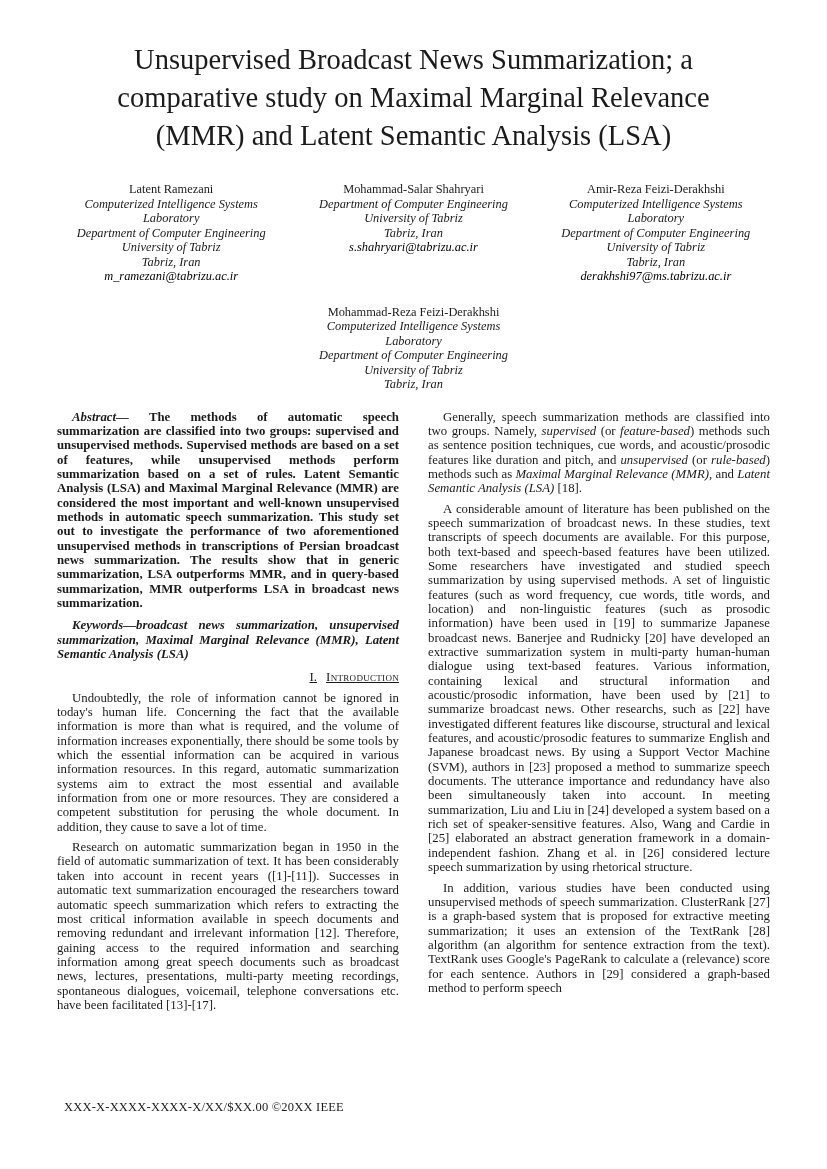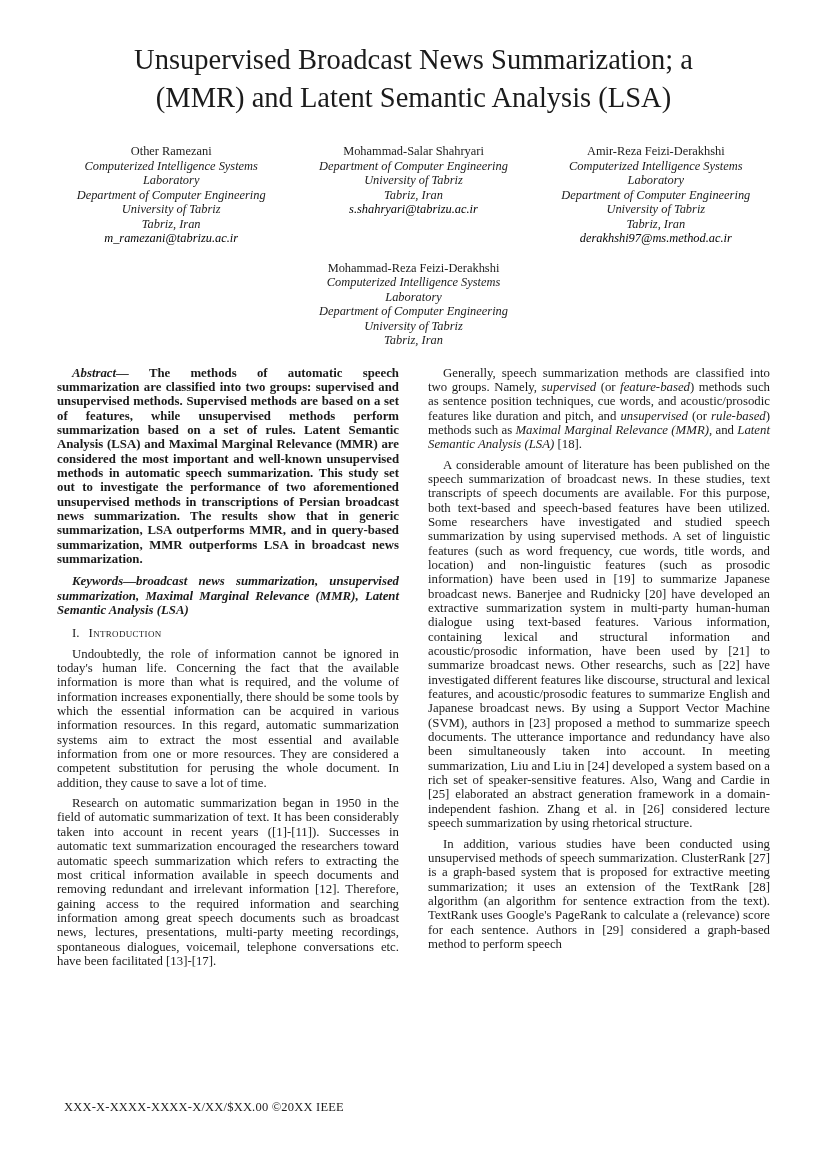"comparative study on Maximal Marginal" div { html: none -> <div>comparative study on Maximal Marginal Relevance</div> }
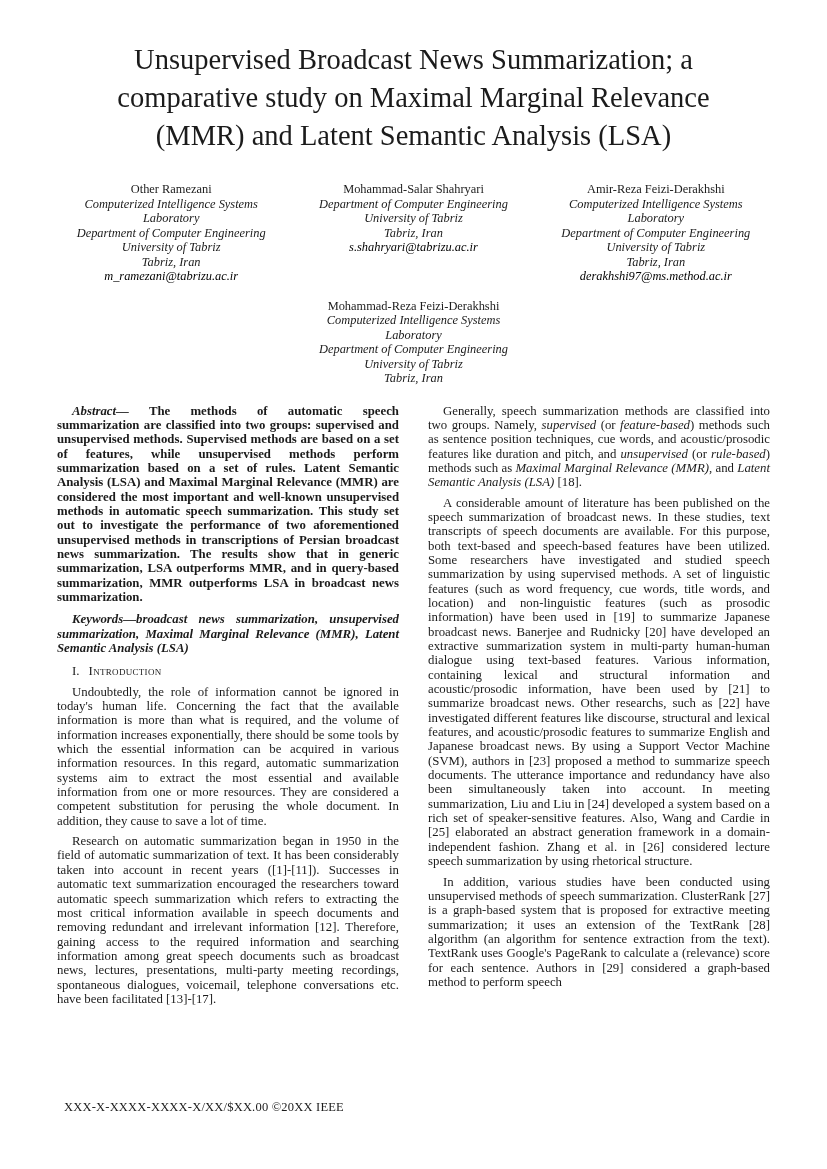"Other Ramezani" div { text: Other -> Latent }
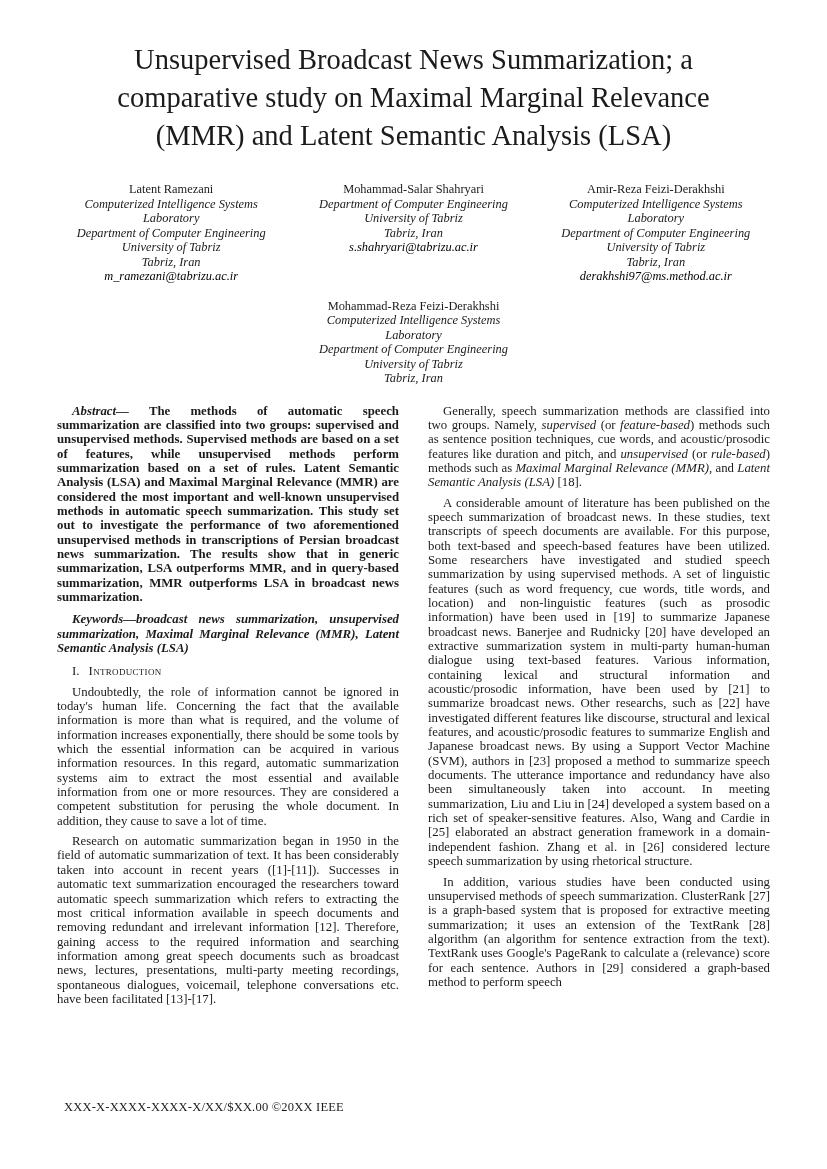"derakhshi97@ms.method.ac.ir" a.email { text: derakhshi97@ms.method.ac.ir -> derakhshi97@ms.tabrizu.ac.ir }
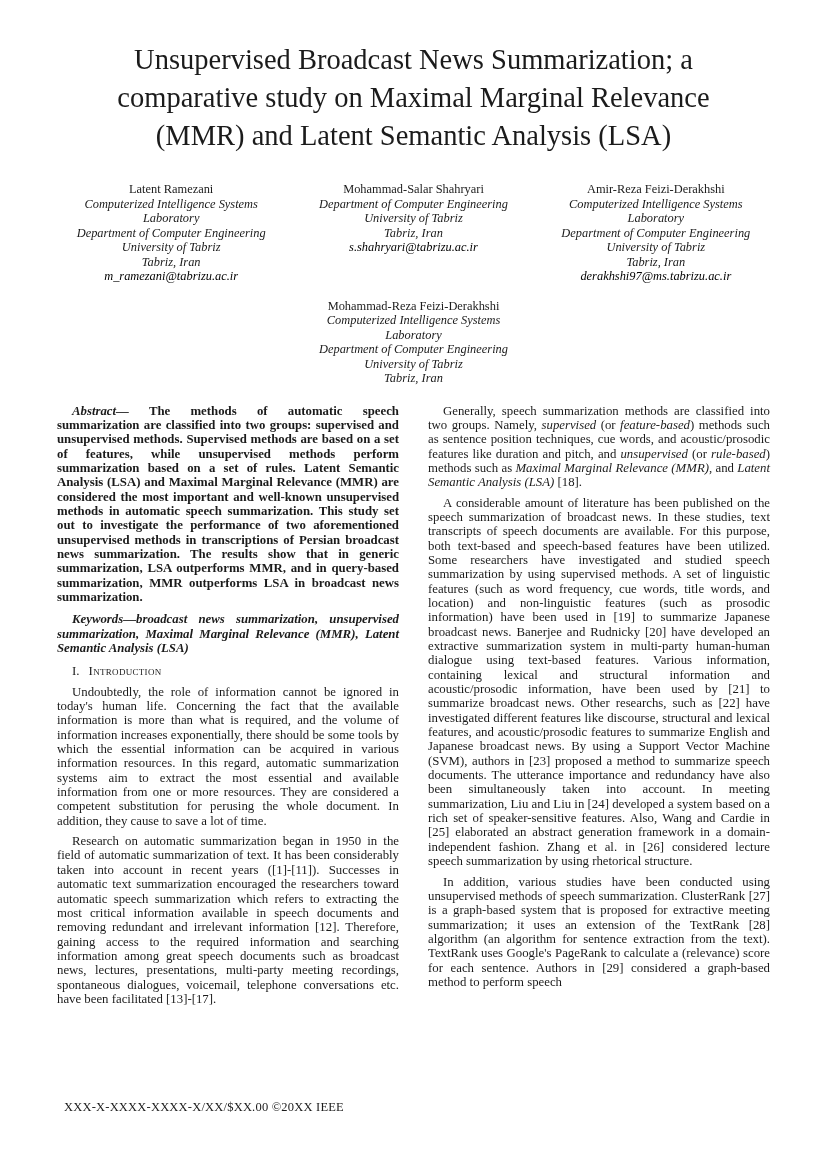"Mohammad-Reza Feizi-Derakhshi" .author-row2-wrap { margin-top: 15px -> 21px }
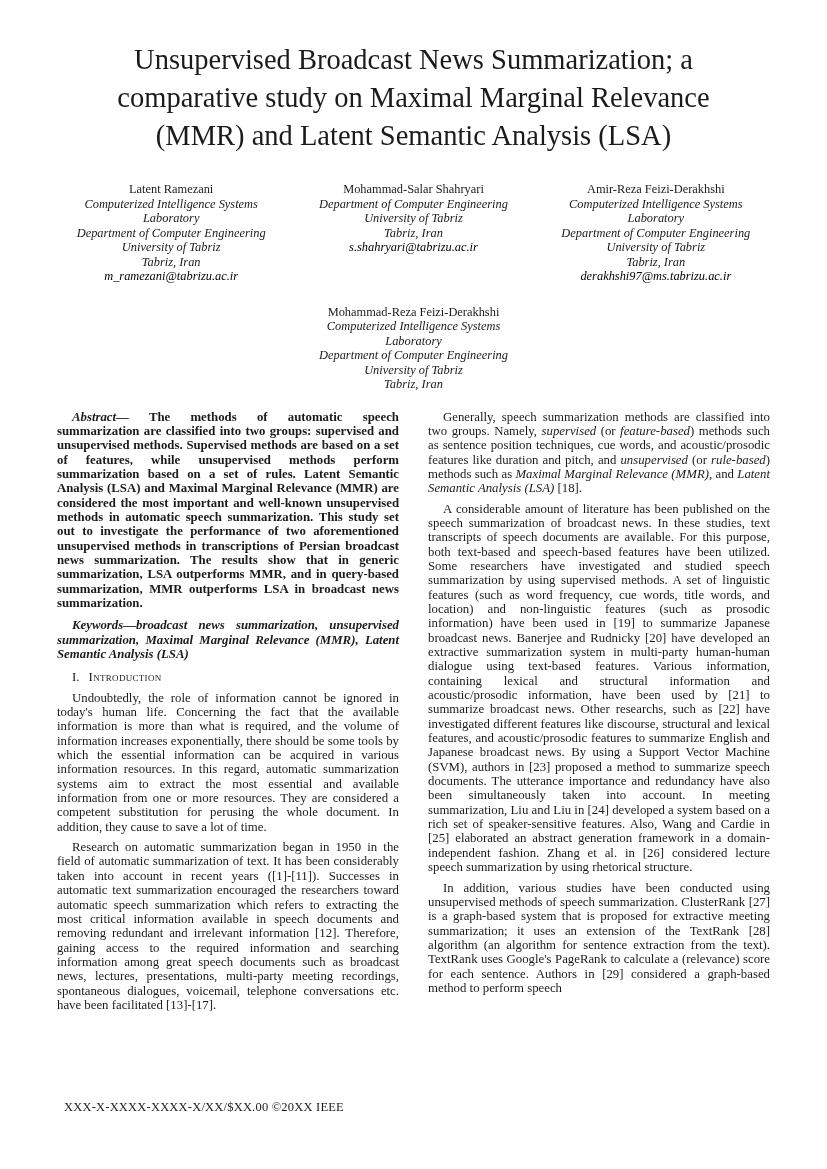"I. Introduction" .sec-heading { text-align: left -> right; text-decoration: none -> underline }
